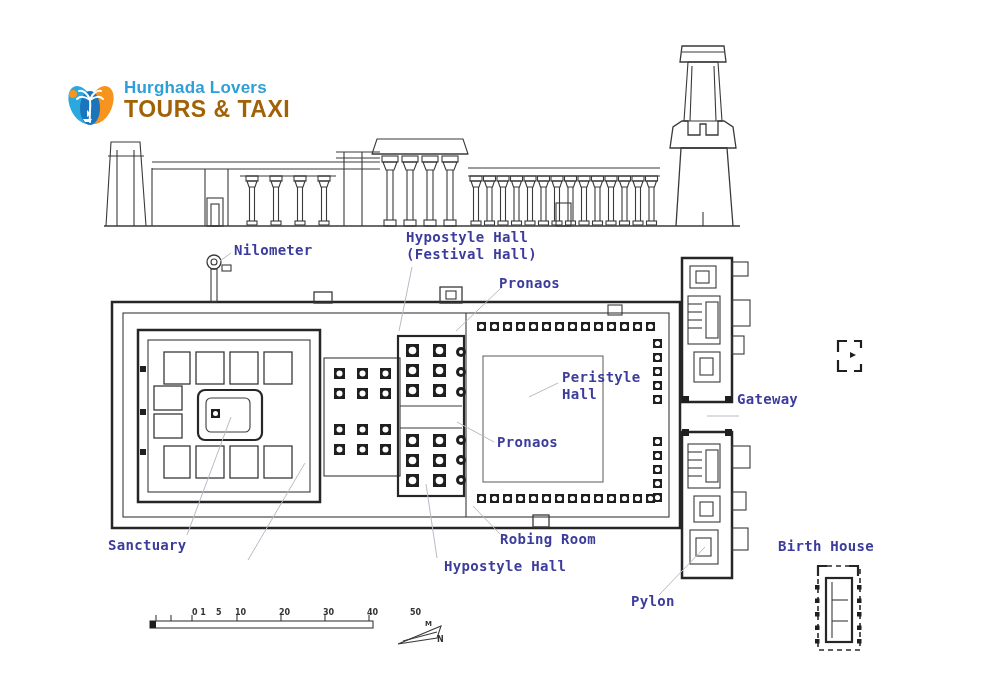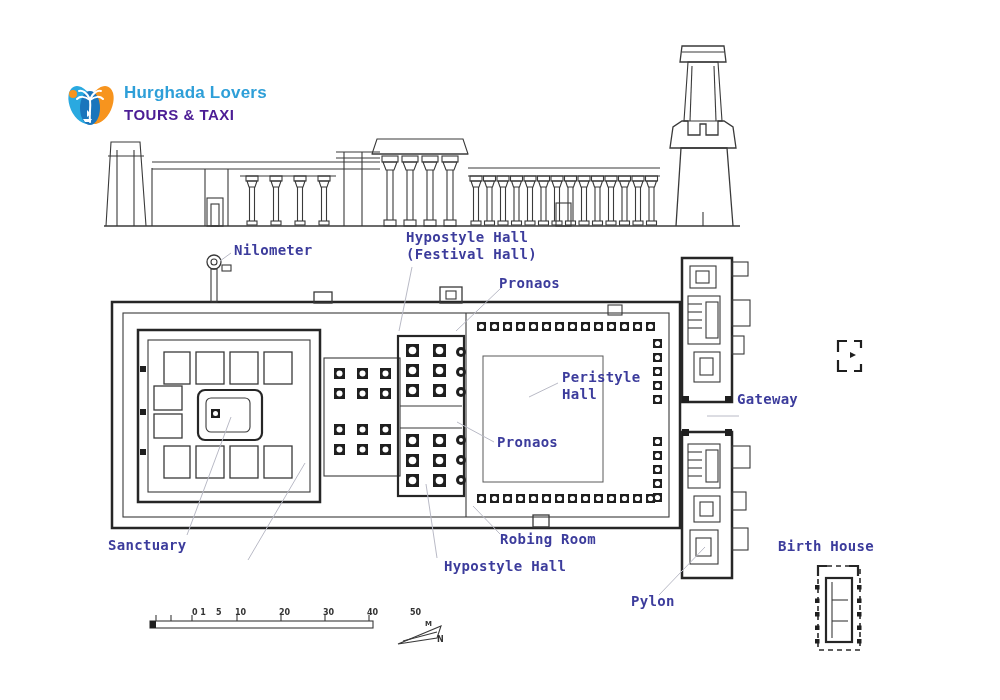"Hurghada Lovers" .logo { align-items: center -> flex-start }
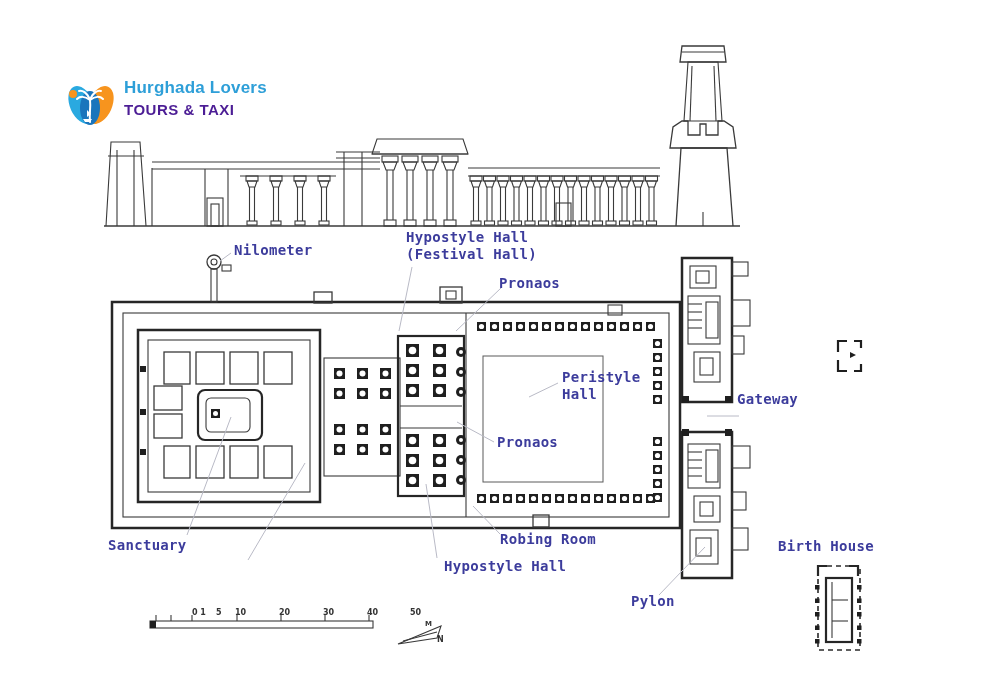"TOURS & TAXI" .logo-tag { color: #4c1d95 -> #a16207; font-size: 15px -> 23px }
